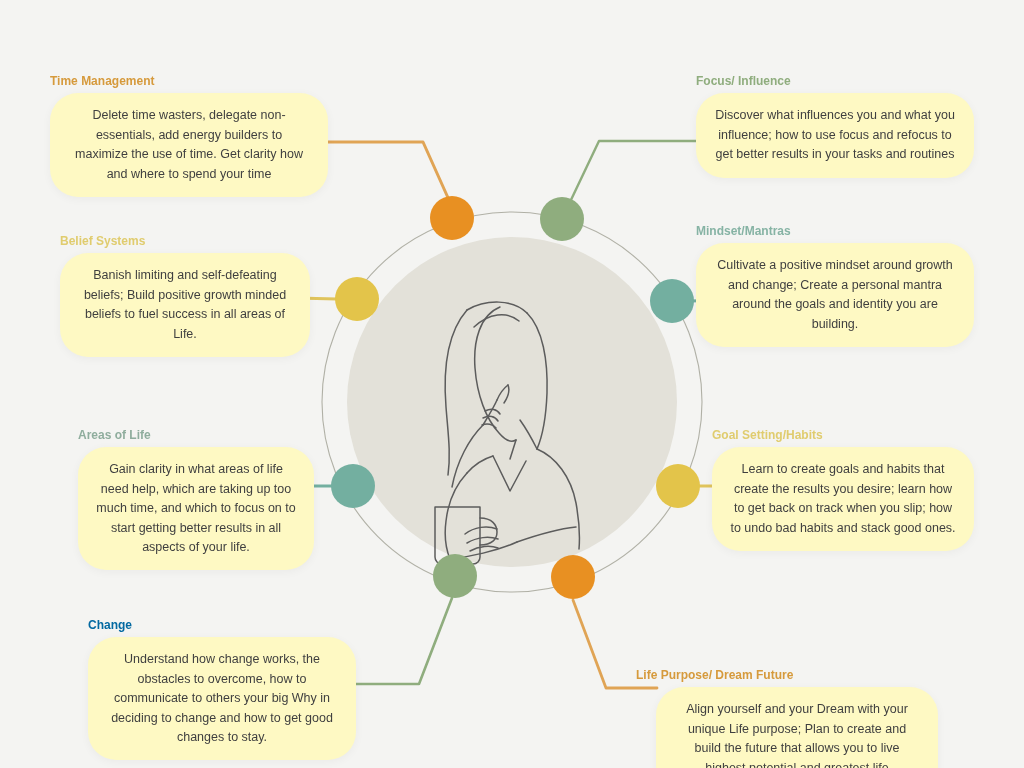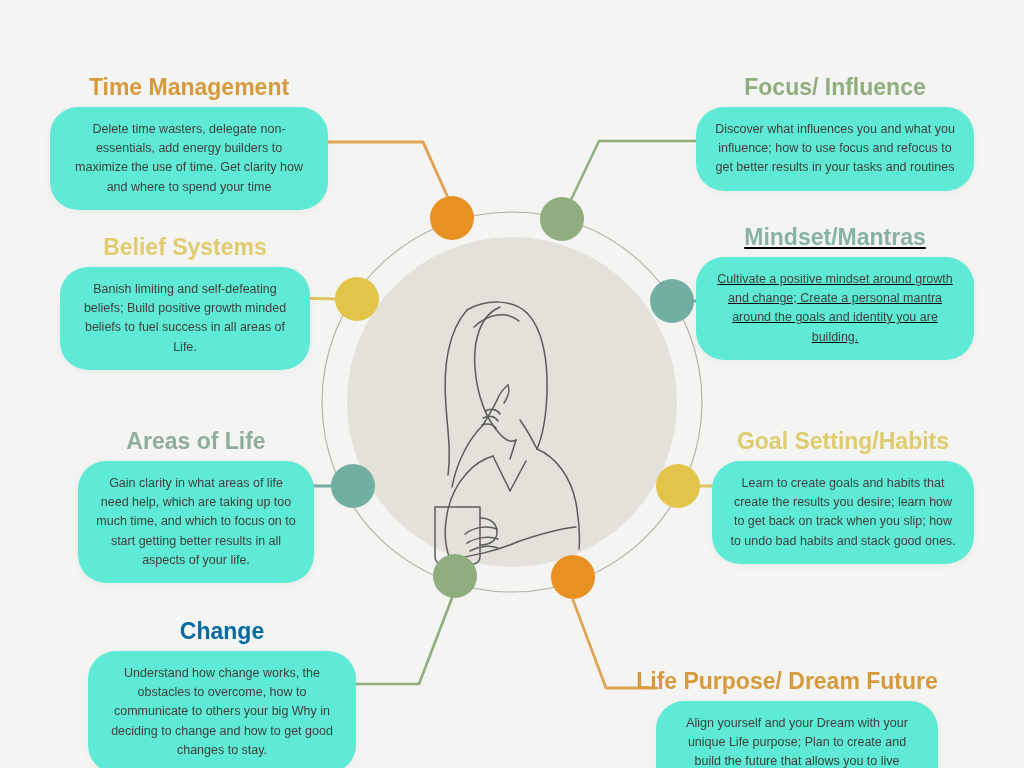"Time Management" .branch-title { font-size: 23px -> 12px; text-align: center -> left }
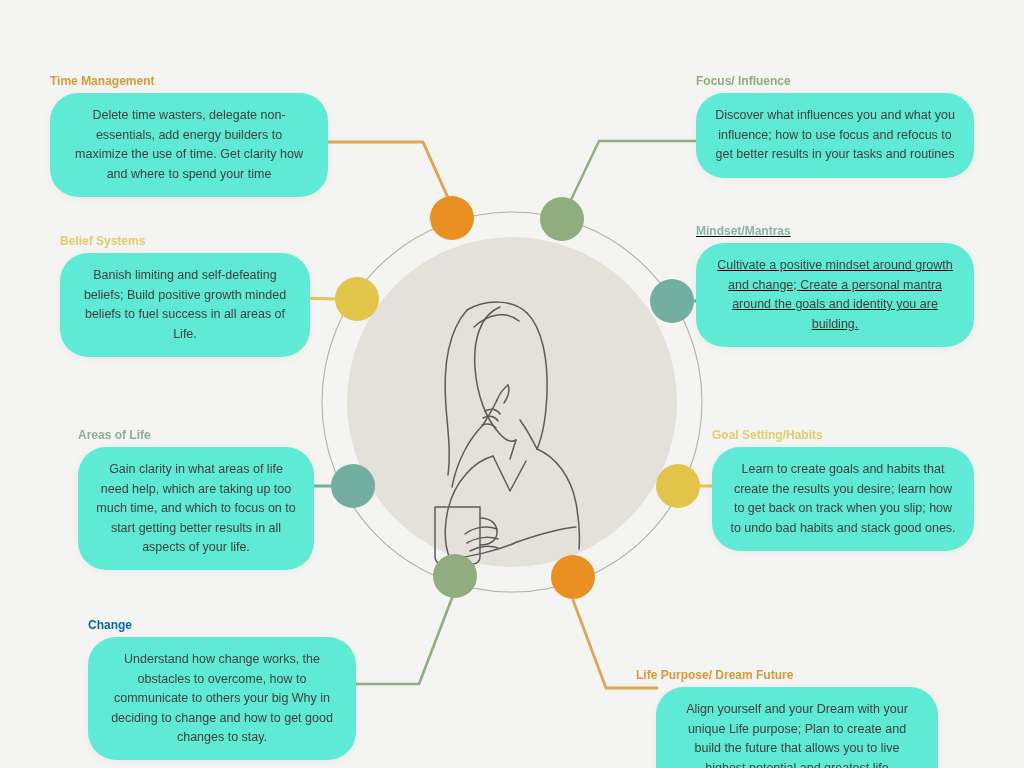"Delete time wasters, delegate" .branch-card { background: #5eead4 -> #fef9c3 }
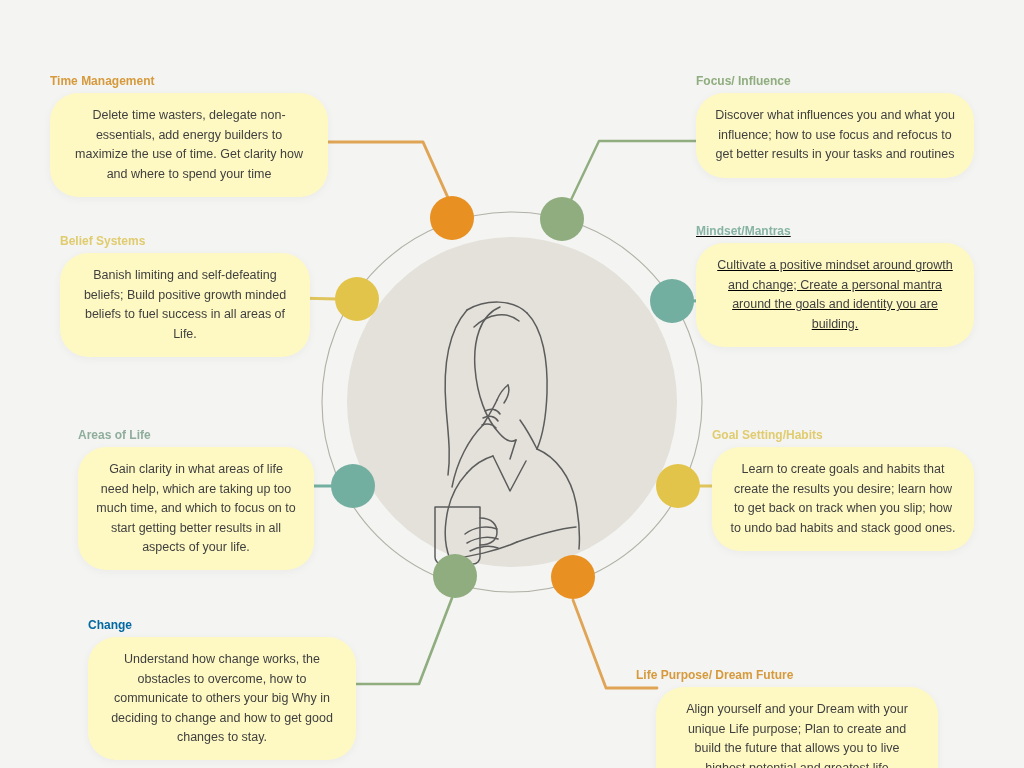"Mindset/Mantras" div.branch { text-decoration: underline -> none }
